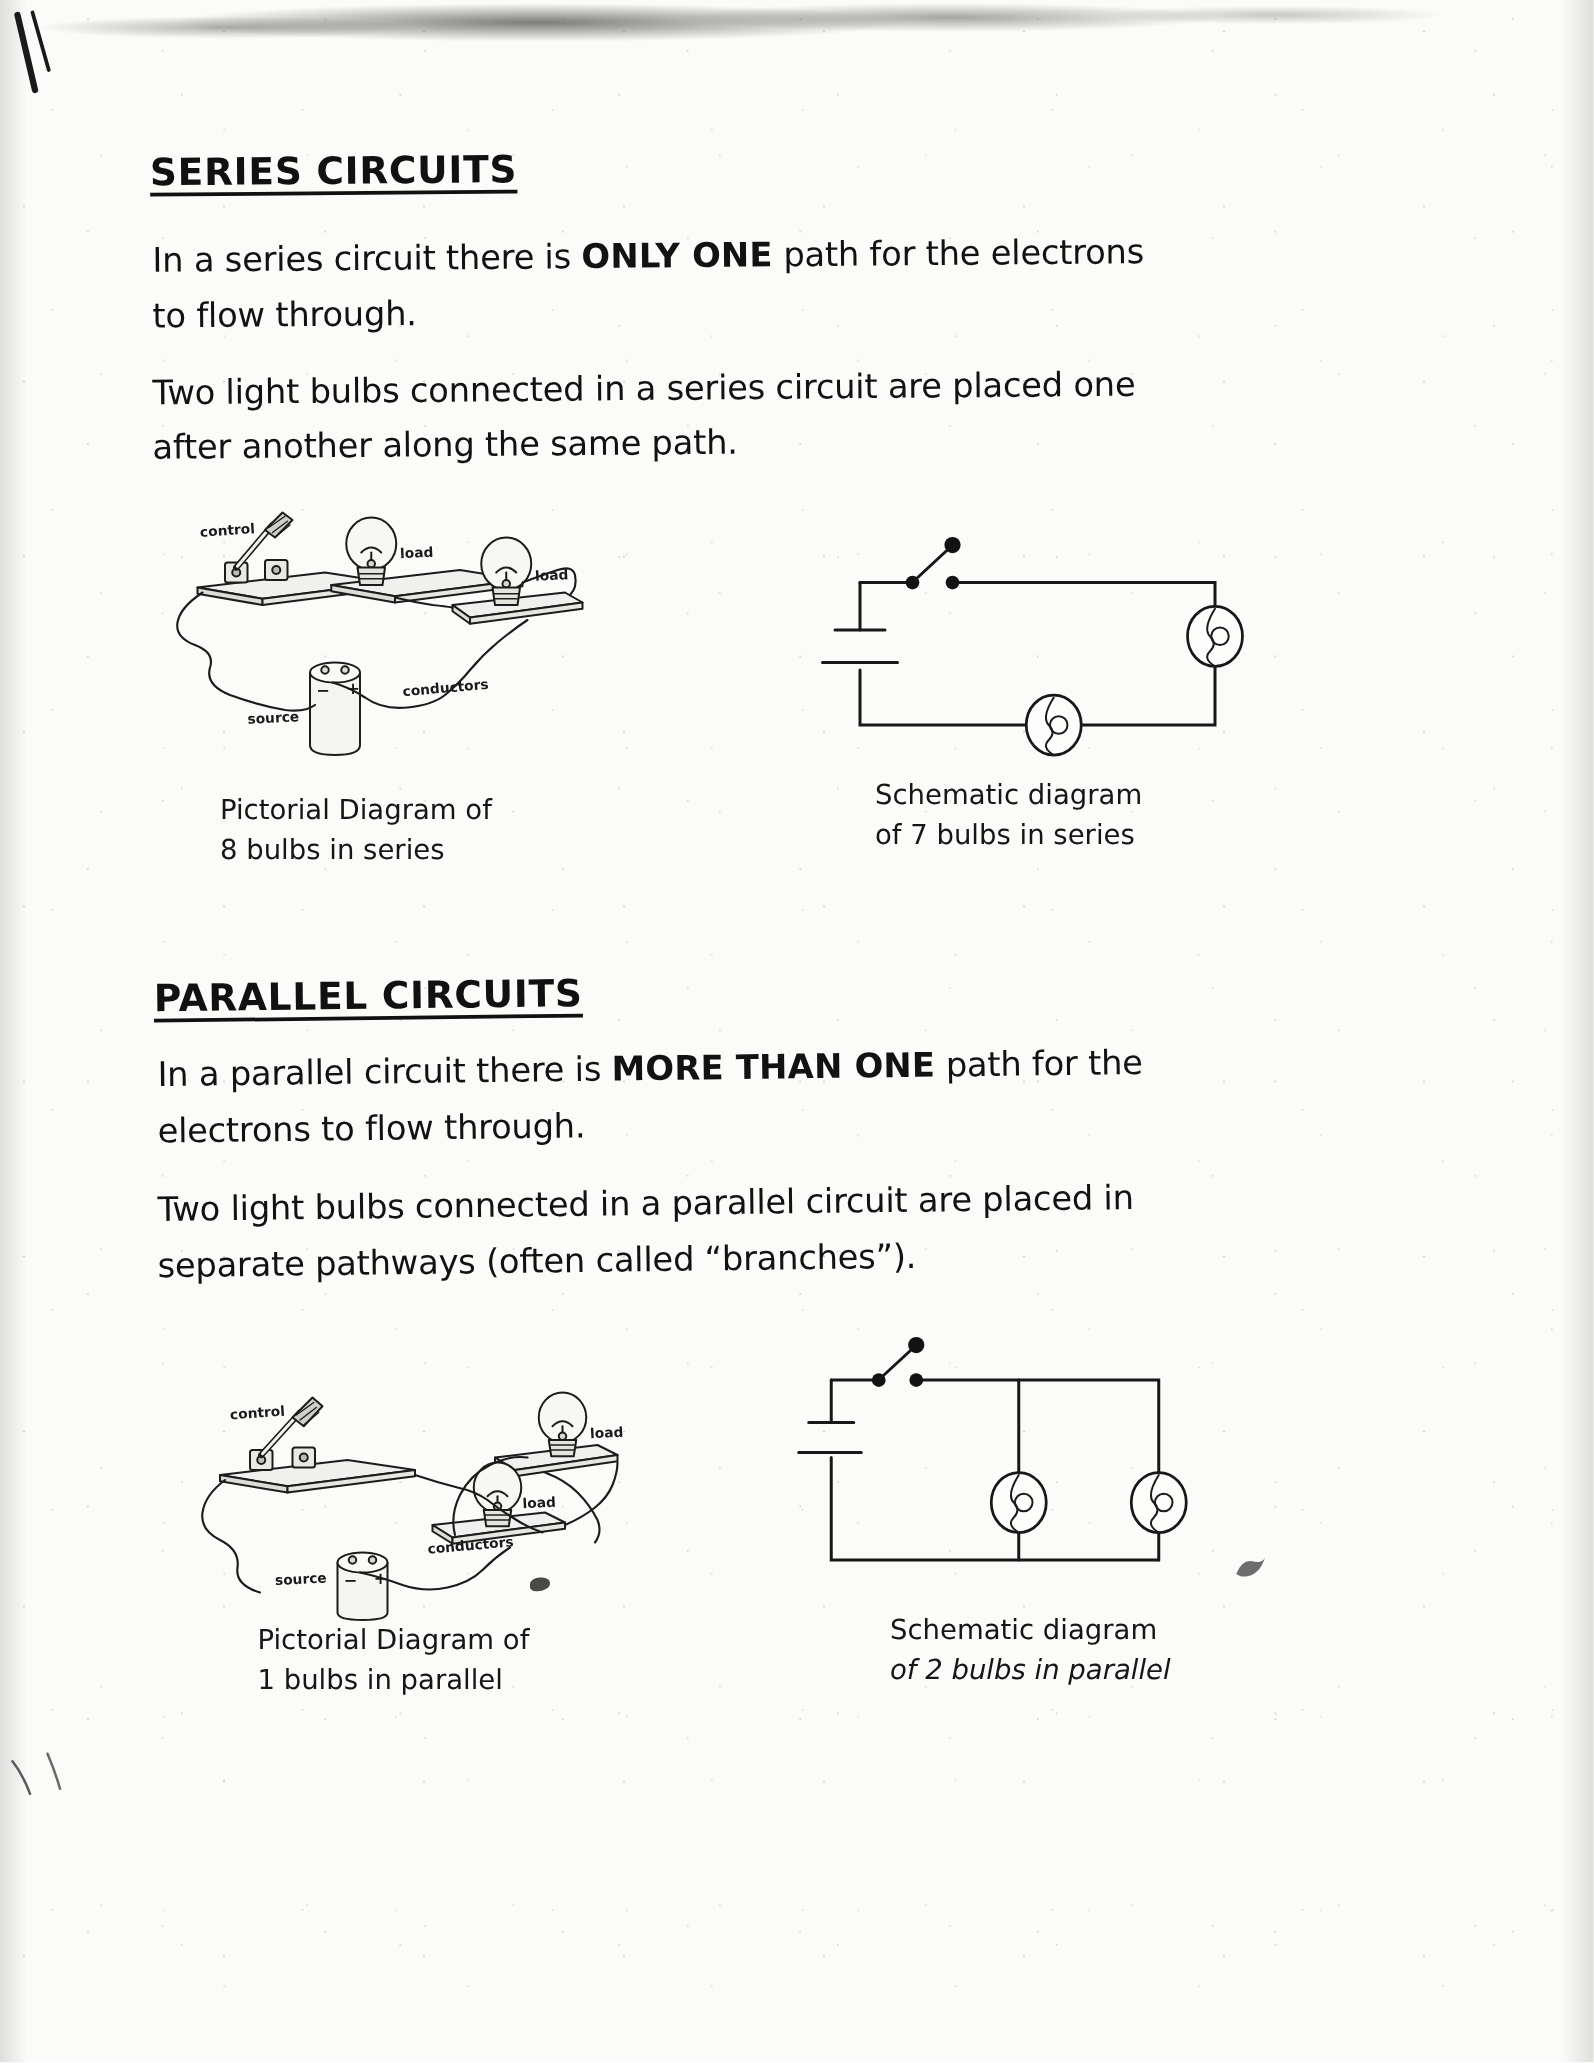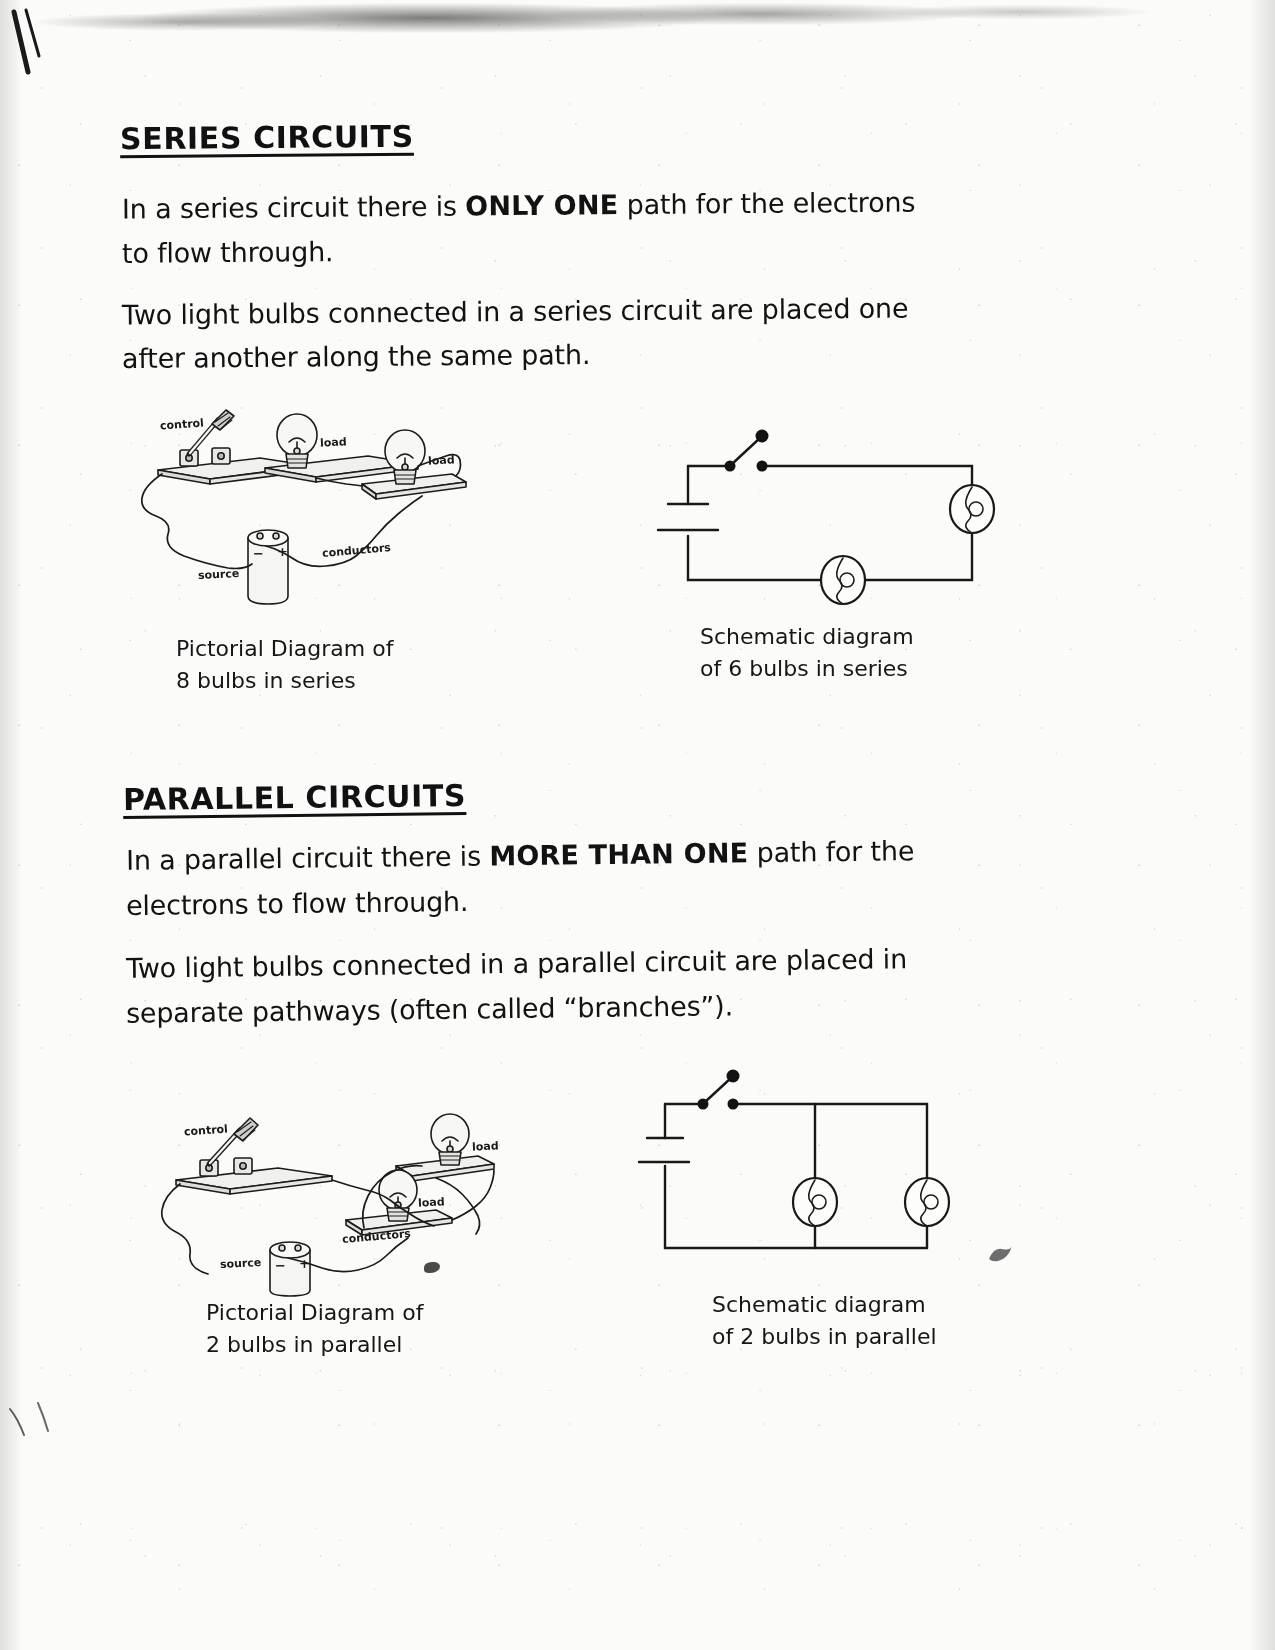"of 6 bulbs in series" div.caption { text: 6 -> 7 }
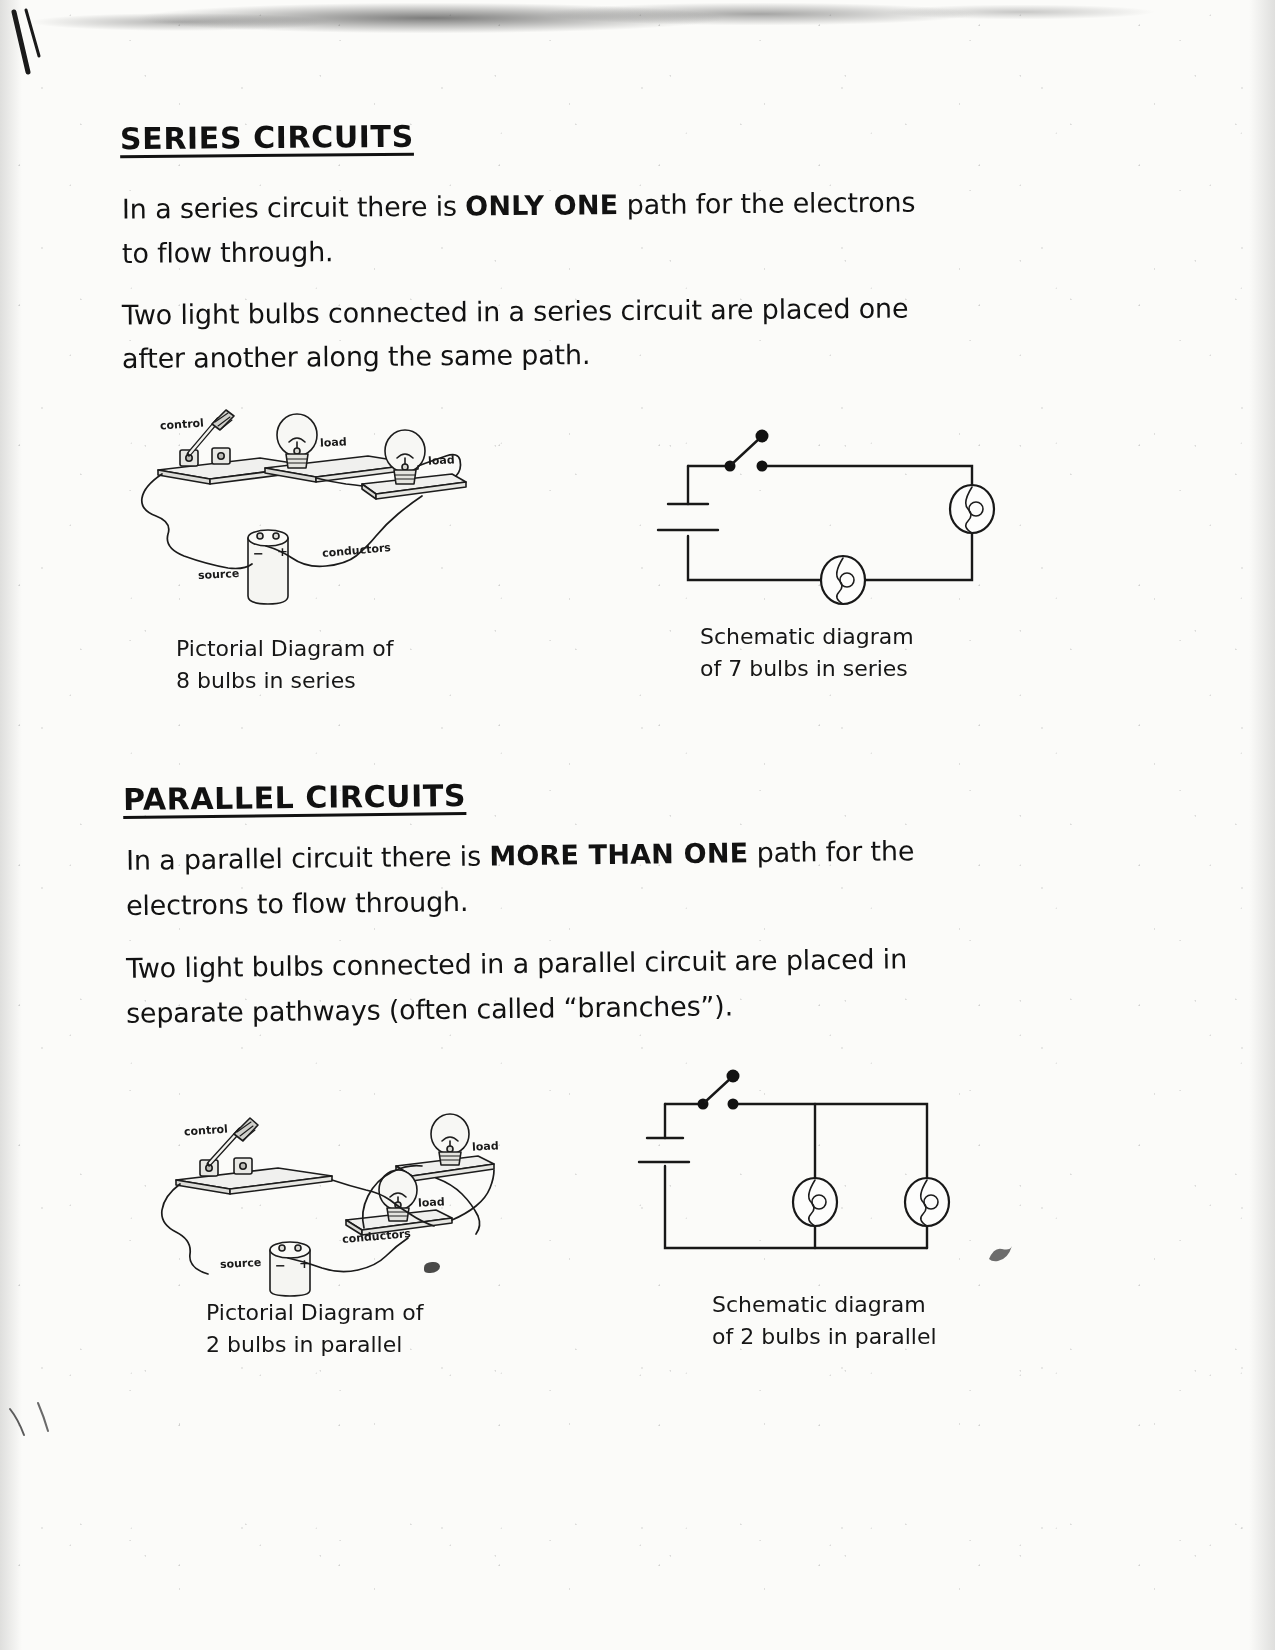"2 bulbs in parallel" div.caption { text: 2 -> 1 }
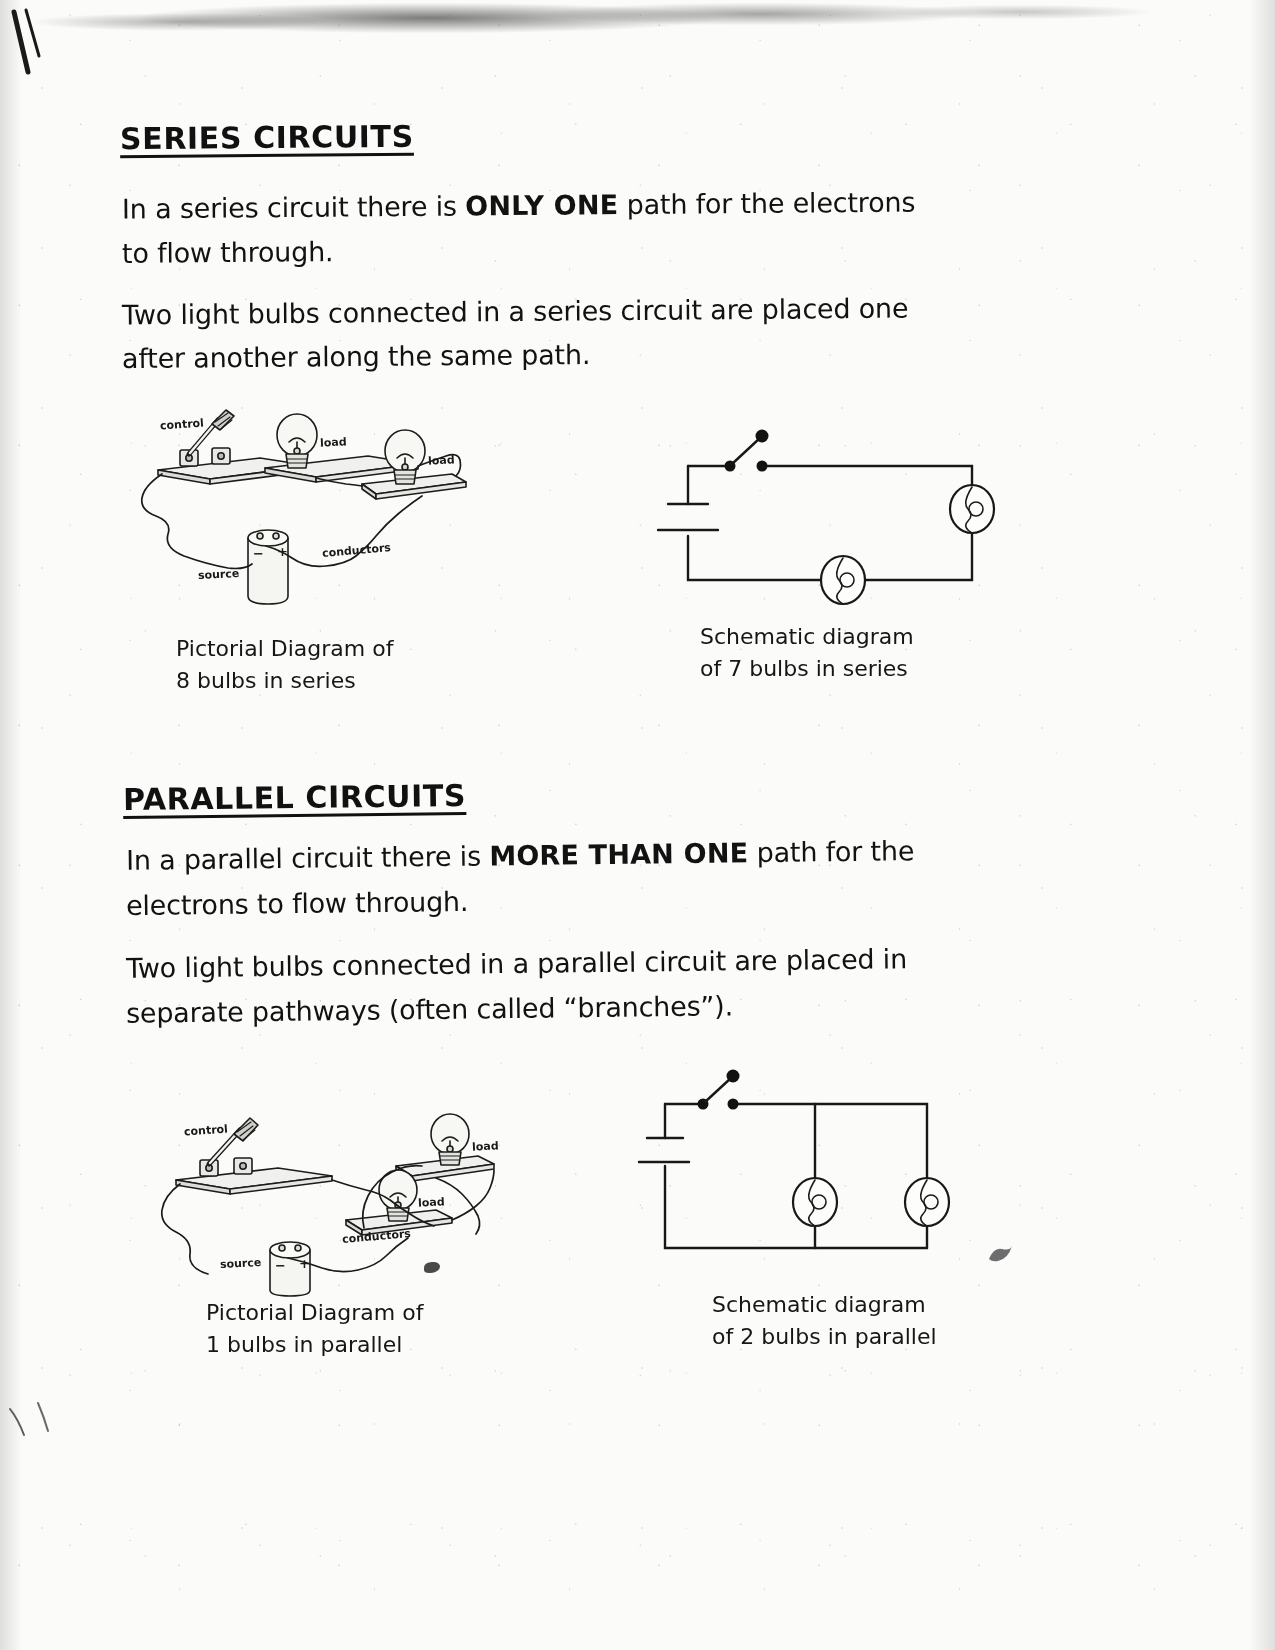"of 2 bulbs in parallel" div.caption { font-style: none -> italic }
